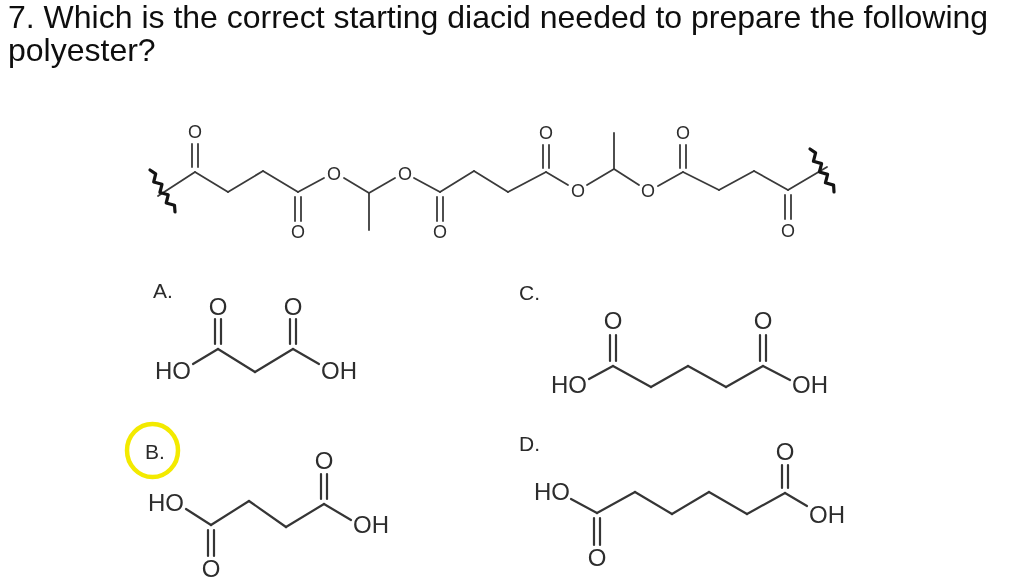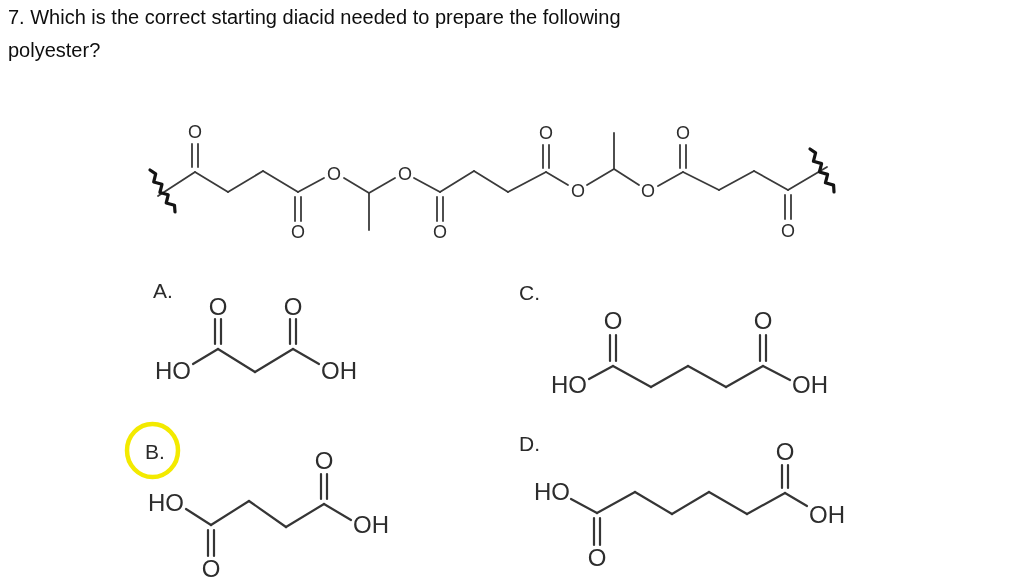"7. Which is the correct" .question { font-size: 20px -> 32px }
